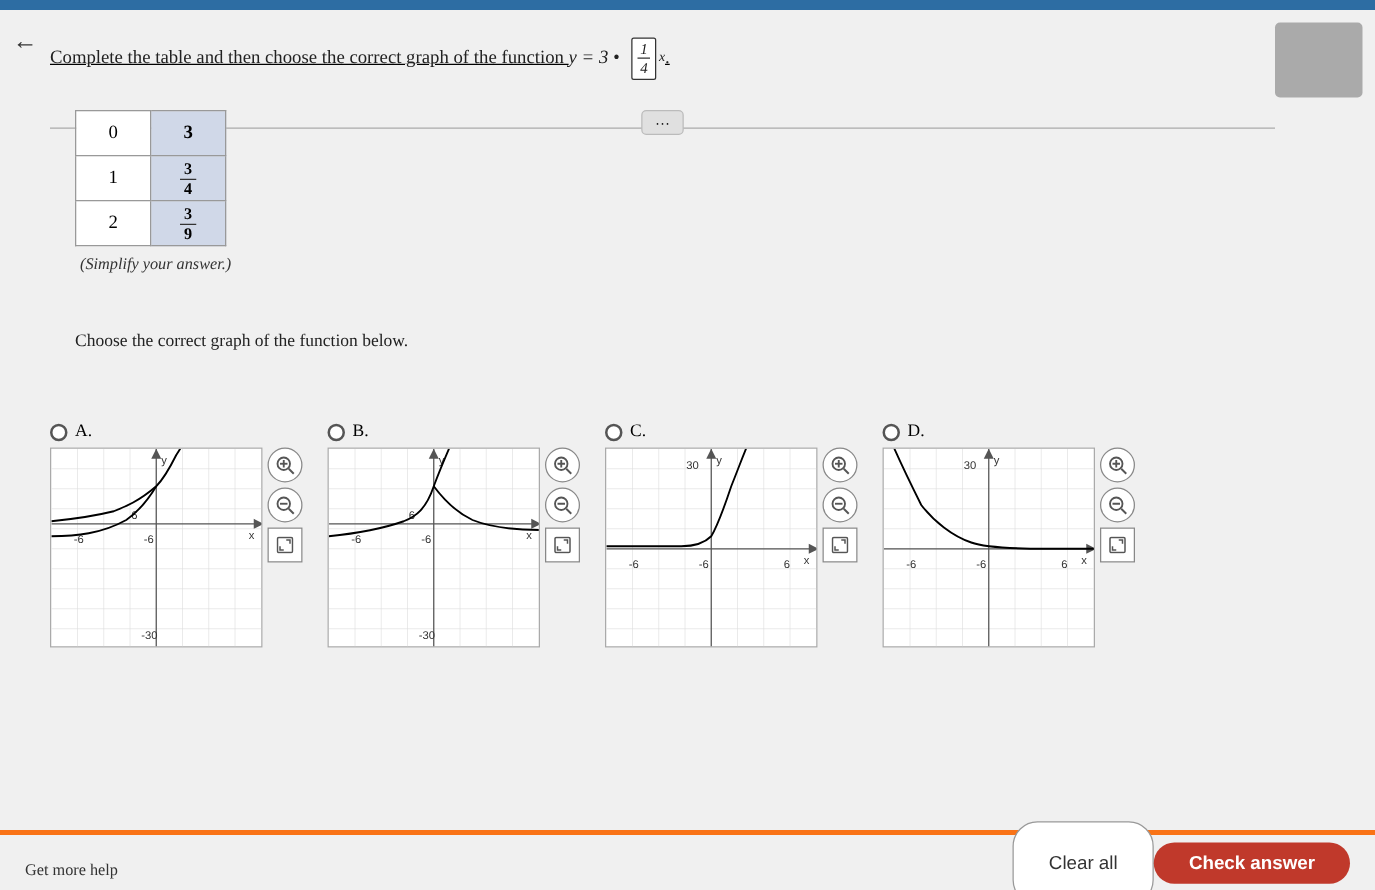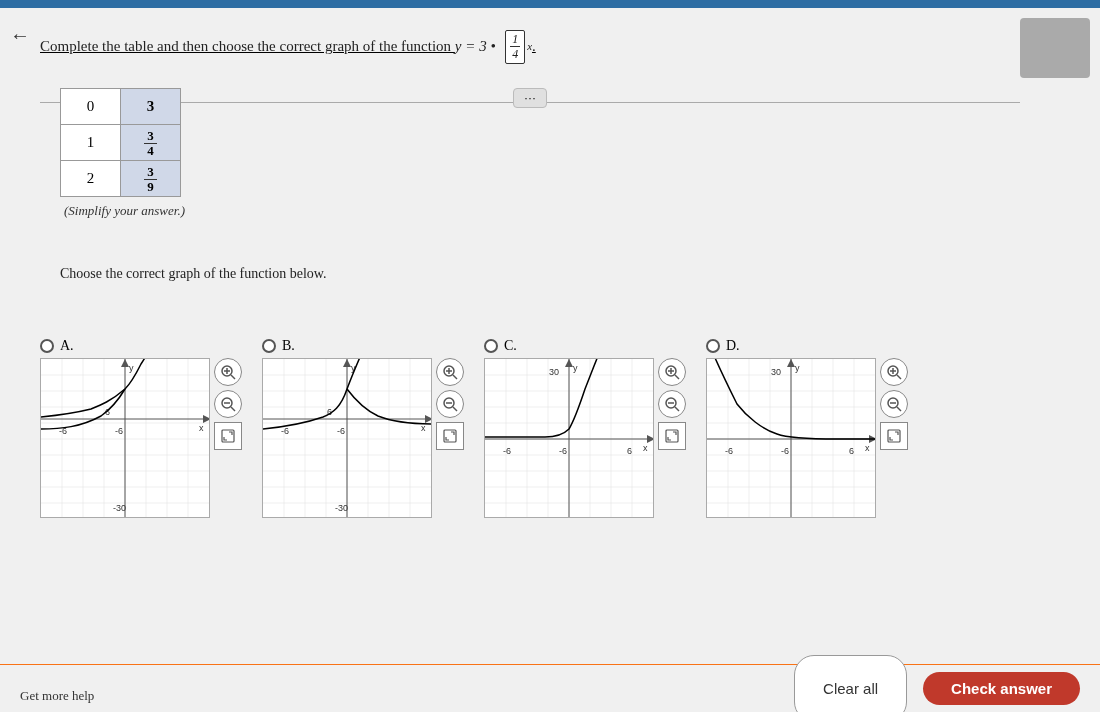"Get more help" .bottom-bar { border-top: 1px solid #f97316 -> 4px solid #f97316; gap: 16px -> none }
